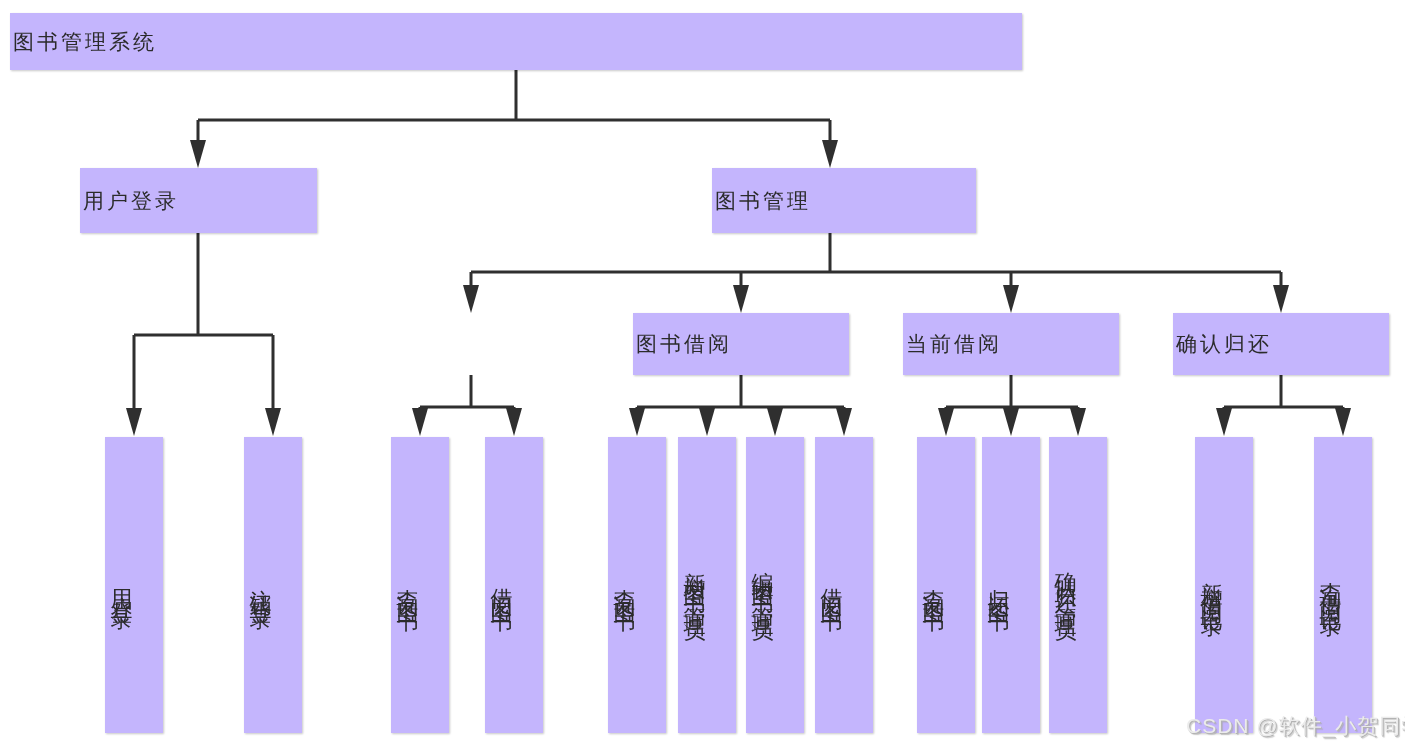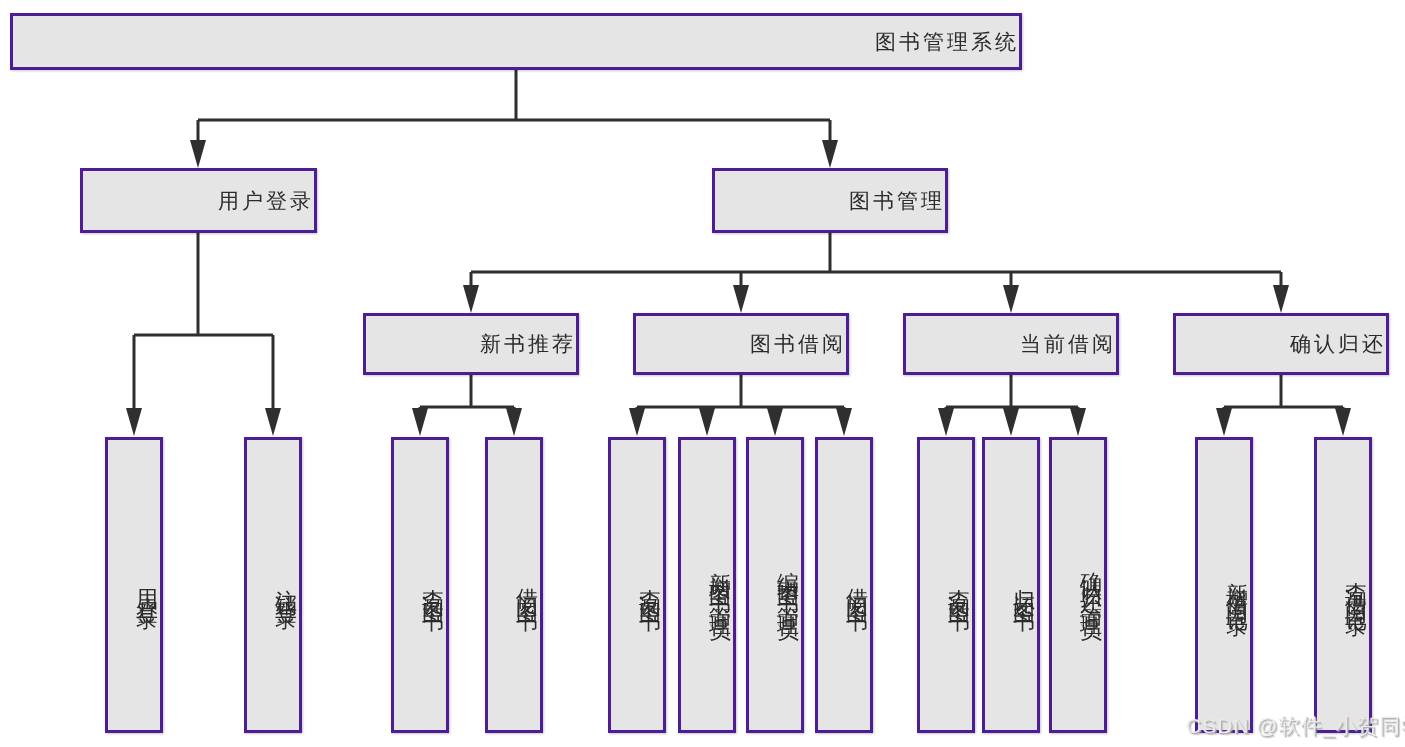"图书管理系统" .node { background: #e5e5e5 -> #c4b5fd; border: 3px solid #4c1d95 -> 3px solid #c4b5fd; justify-content: flex-end -> flex-start }
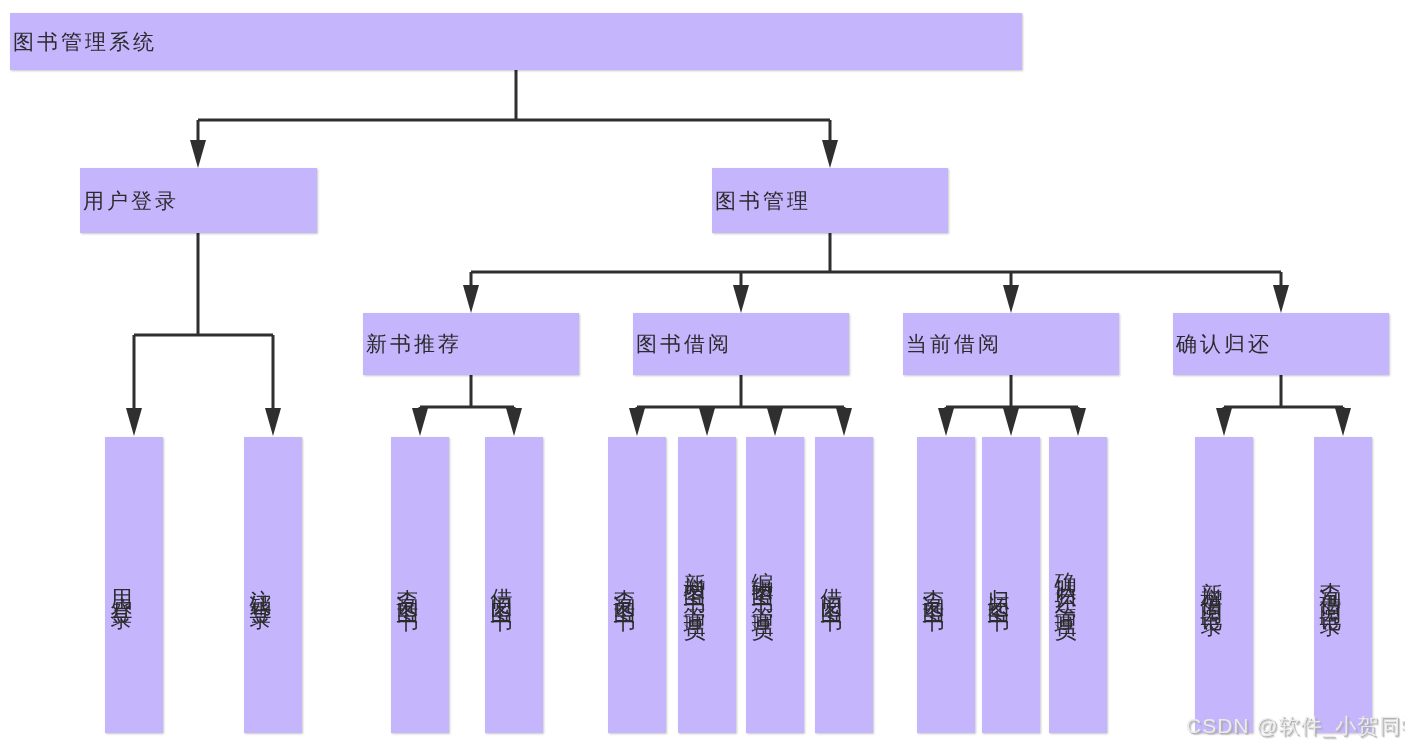"图书管理" .n-bookmgmt { width: 236px -> 264px }
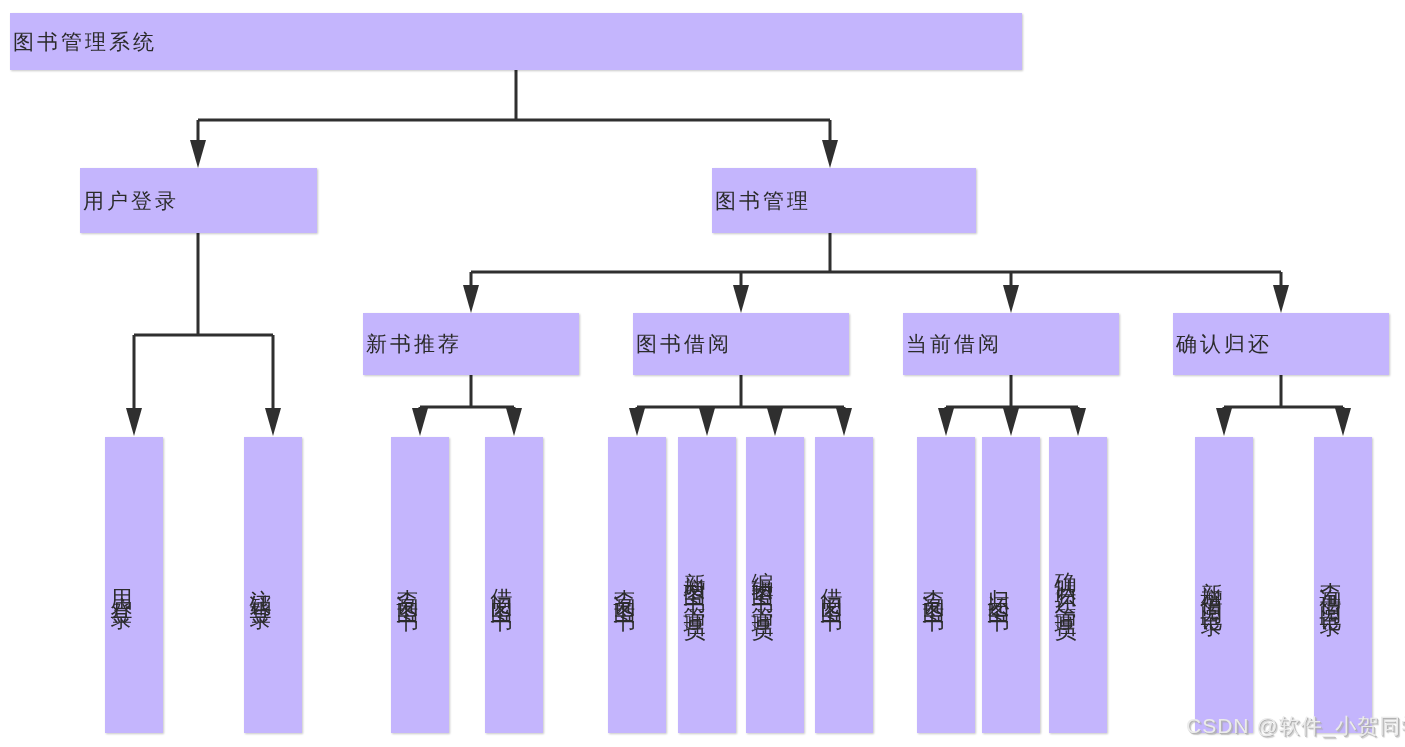"新书推荐" div.node { html: <div> <span>新书推荐</span> </div> -> none }
